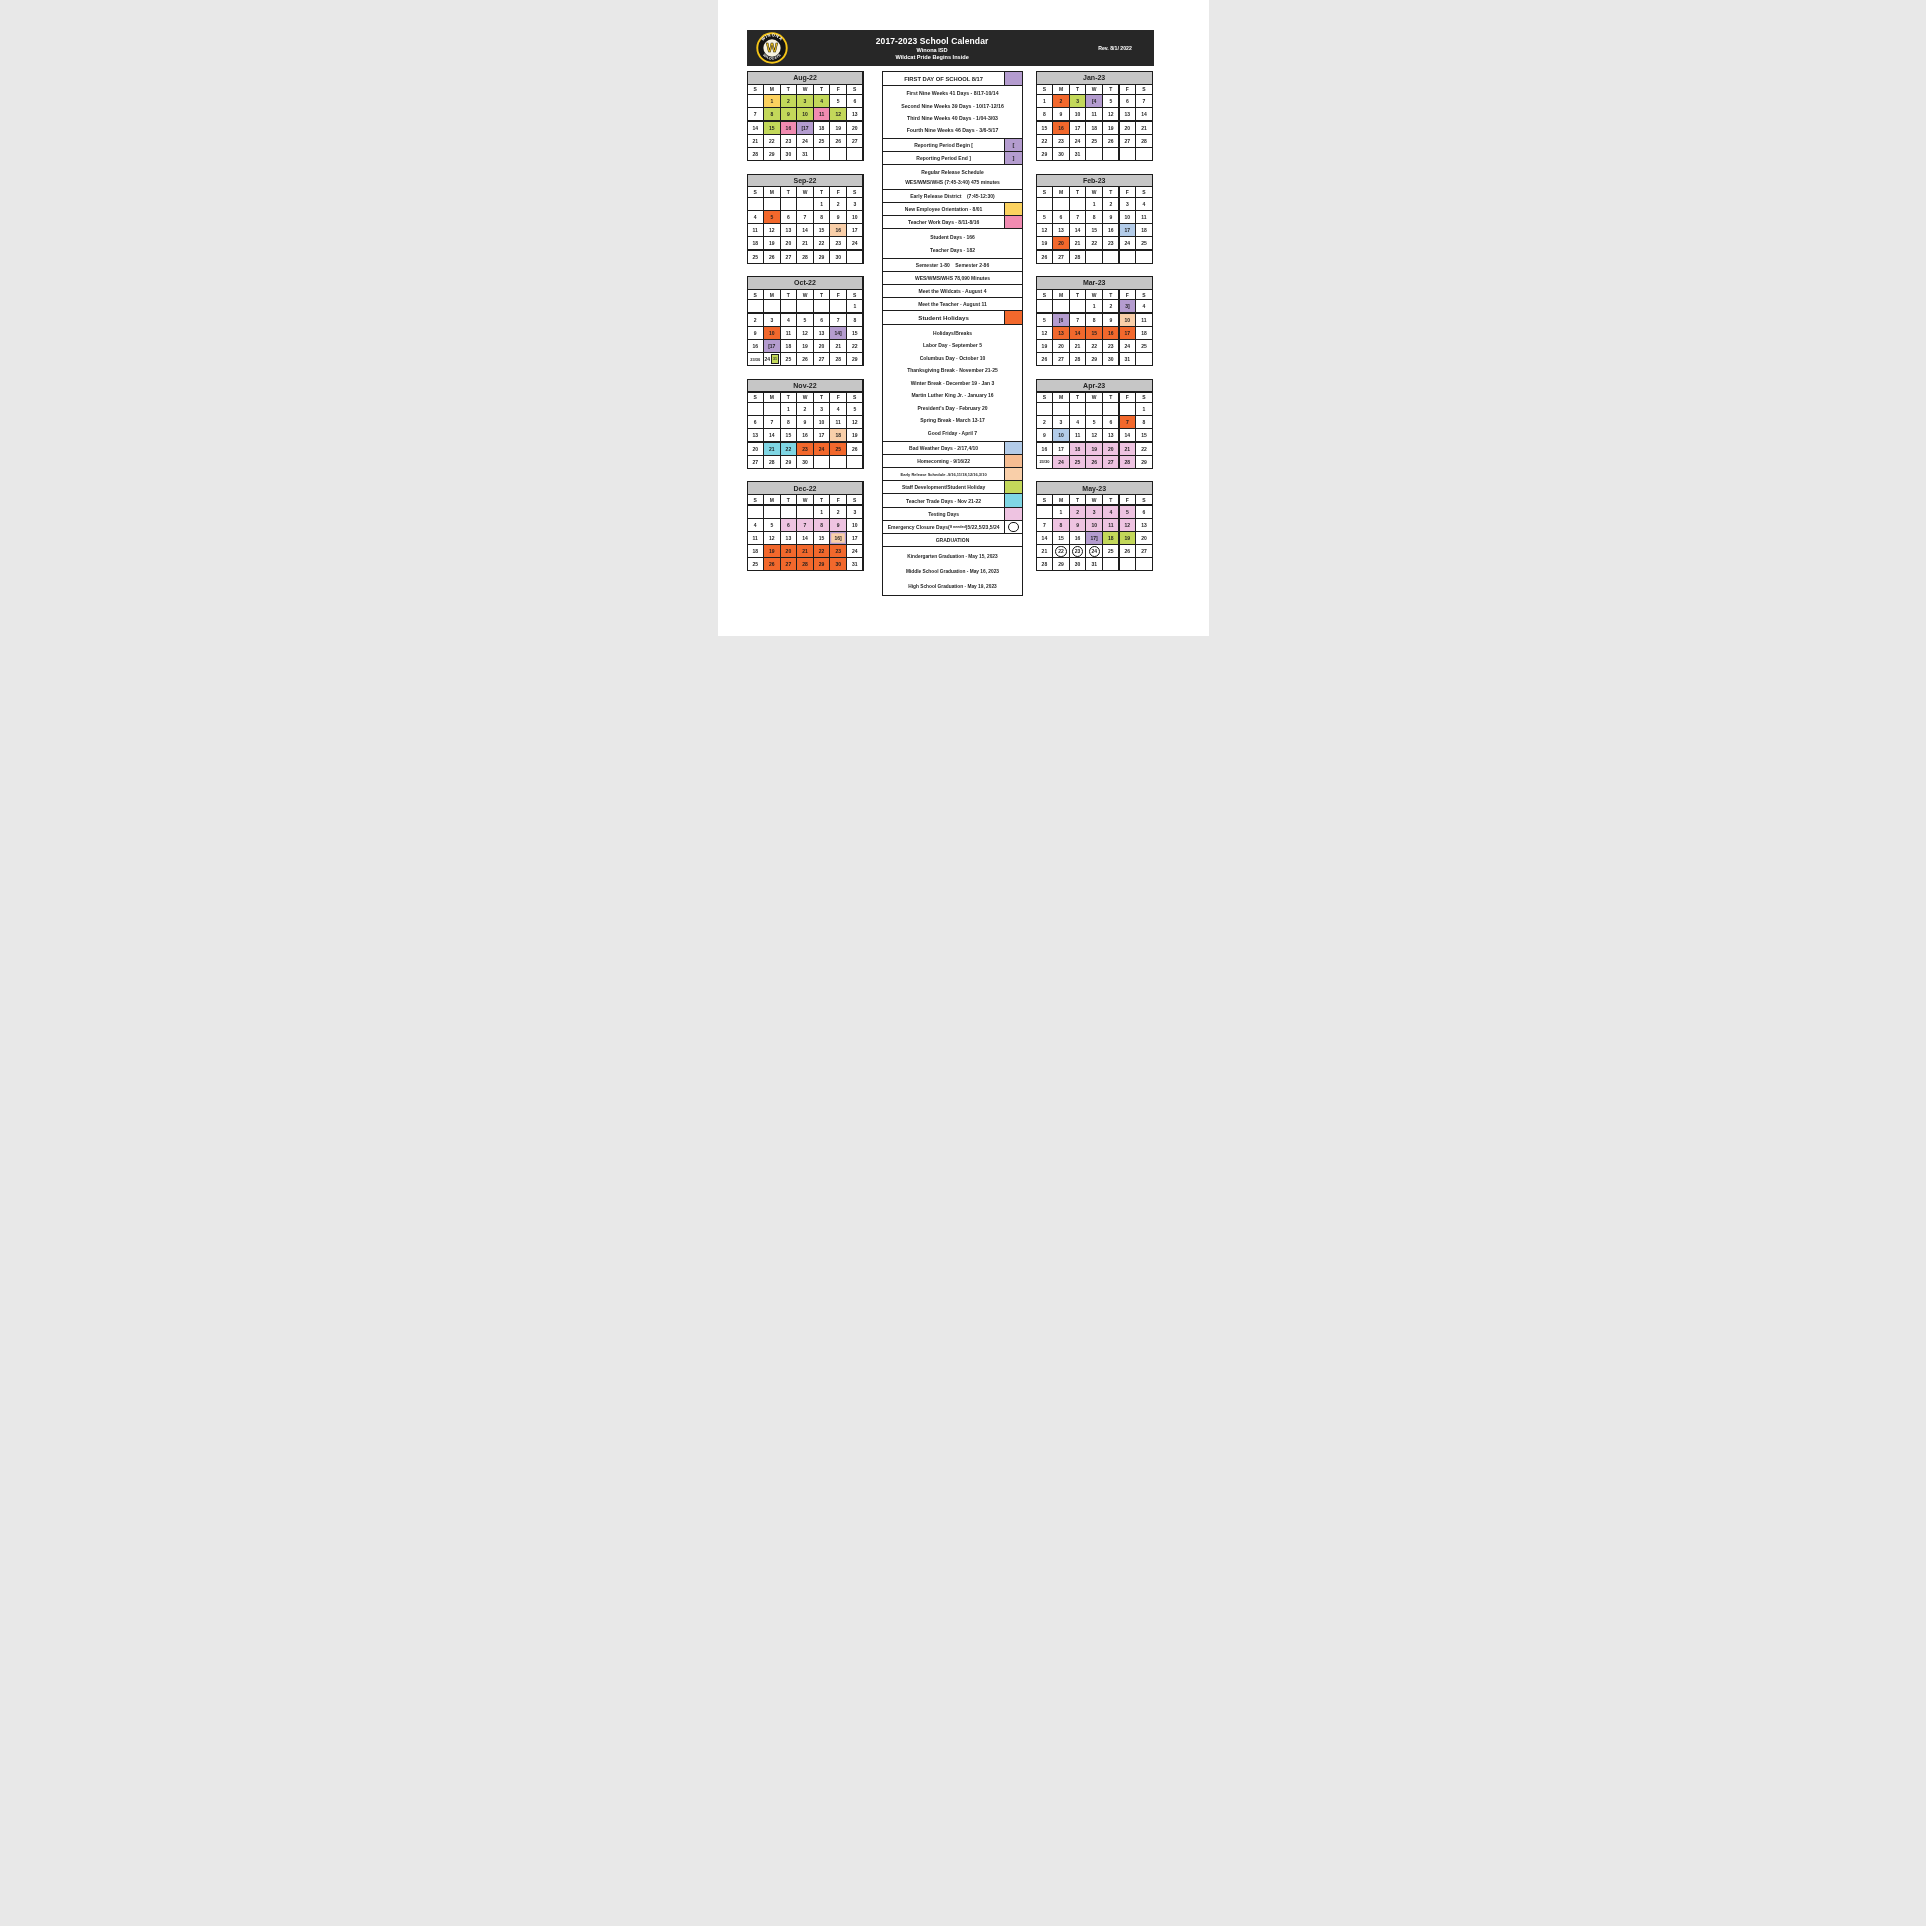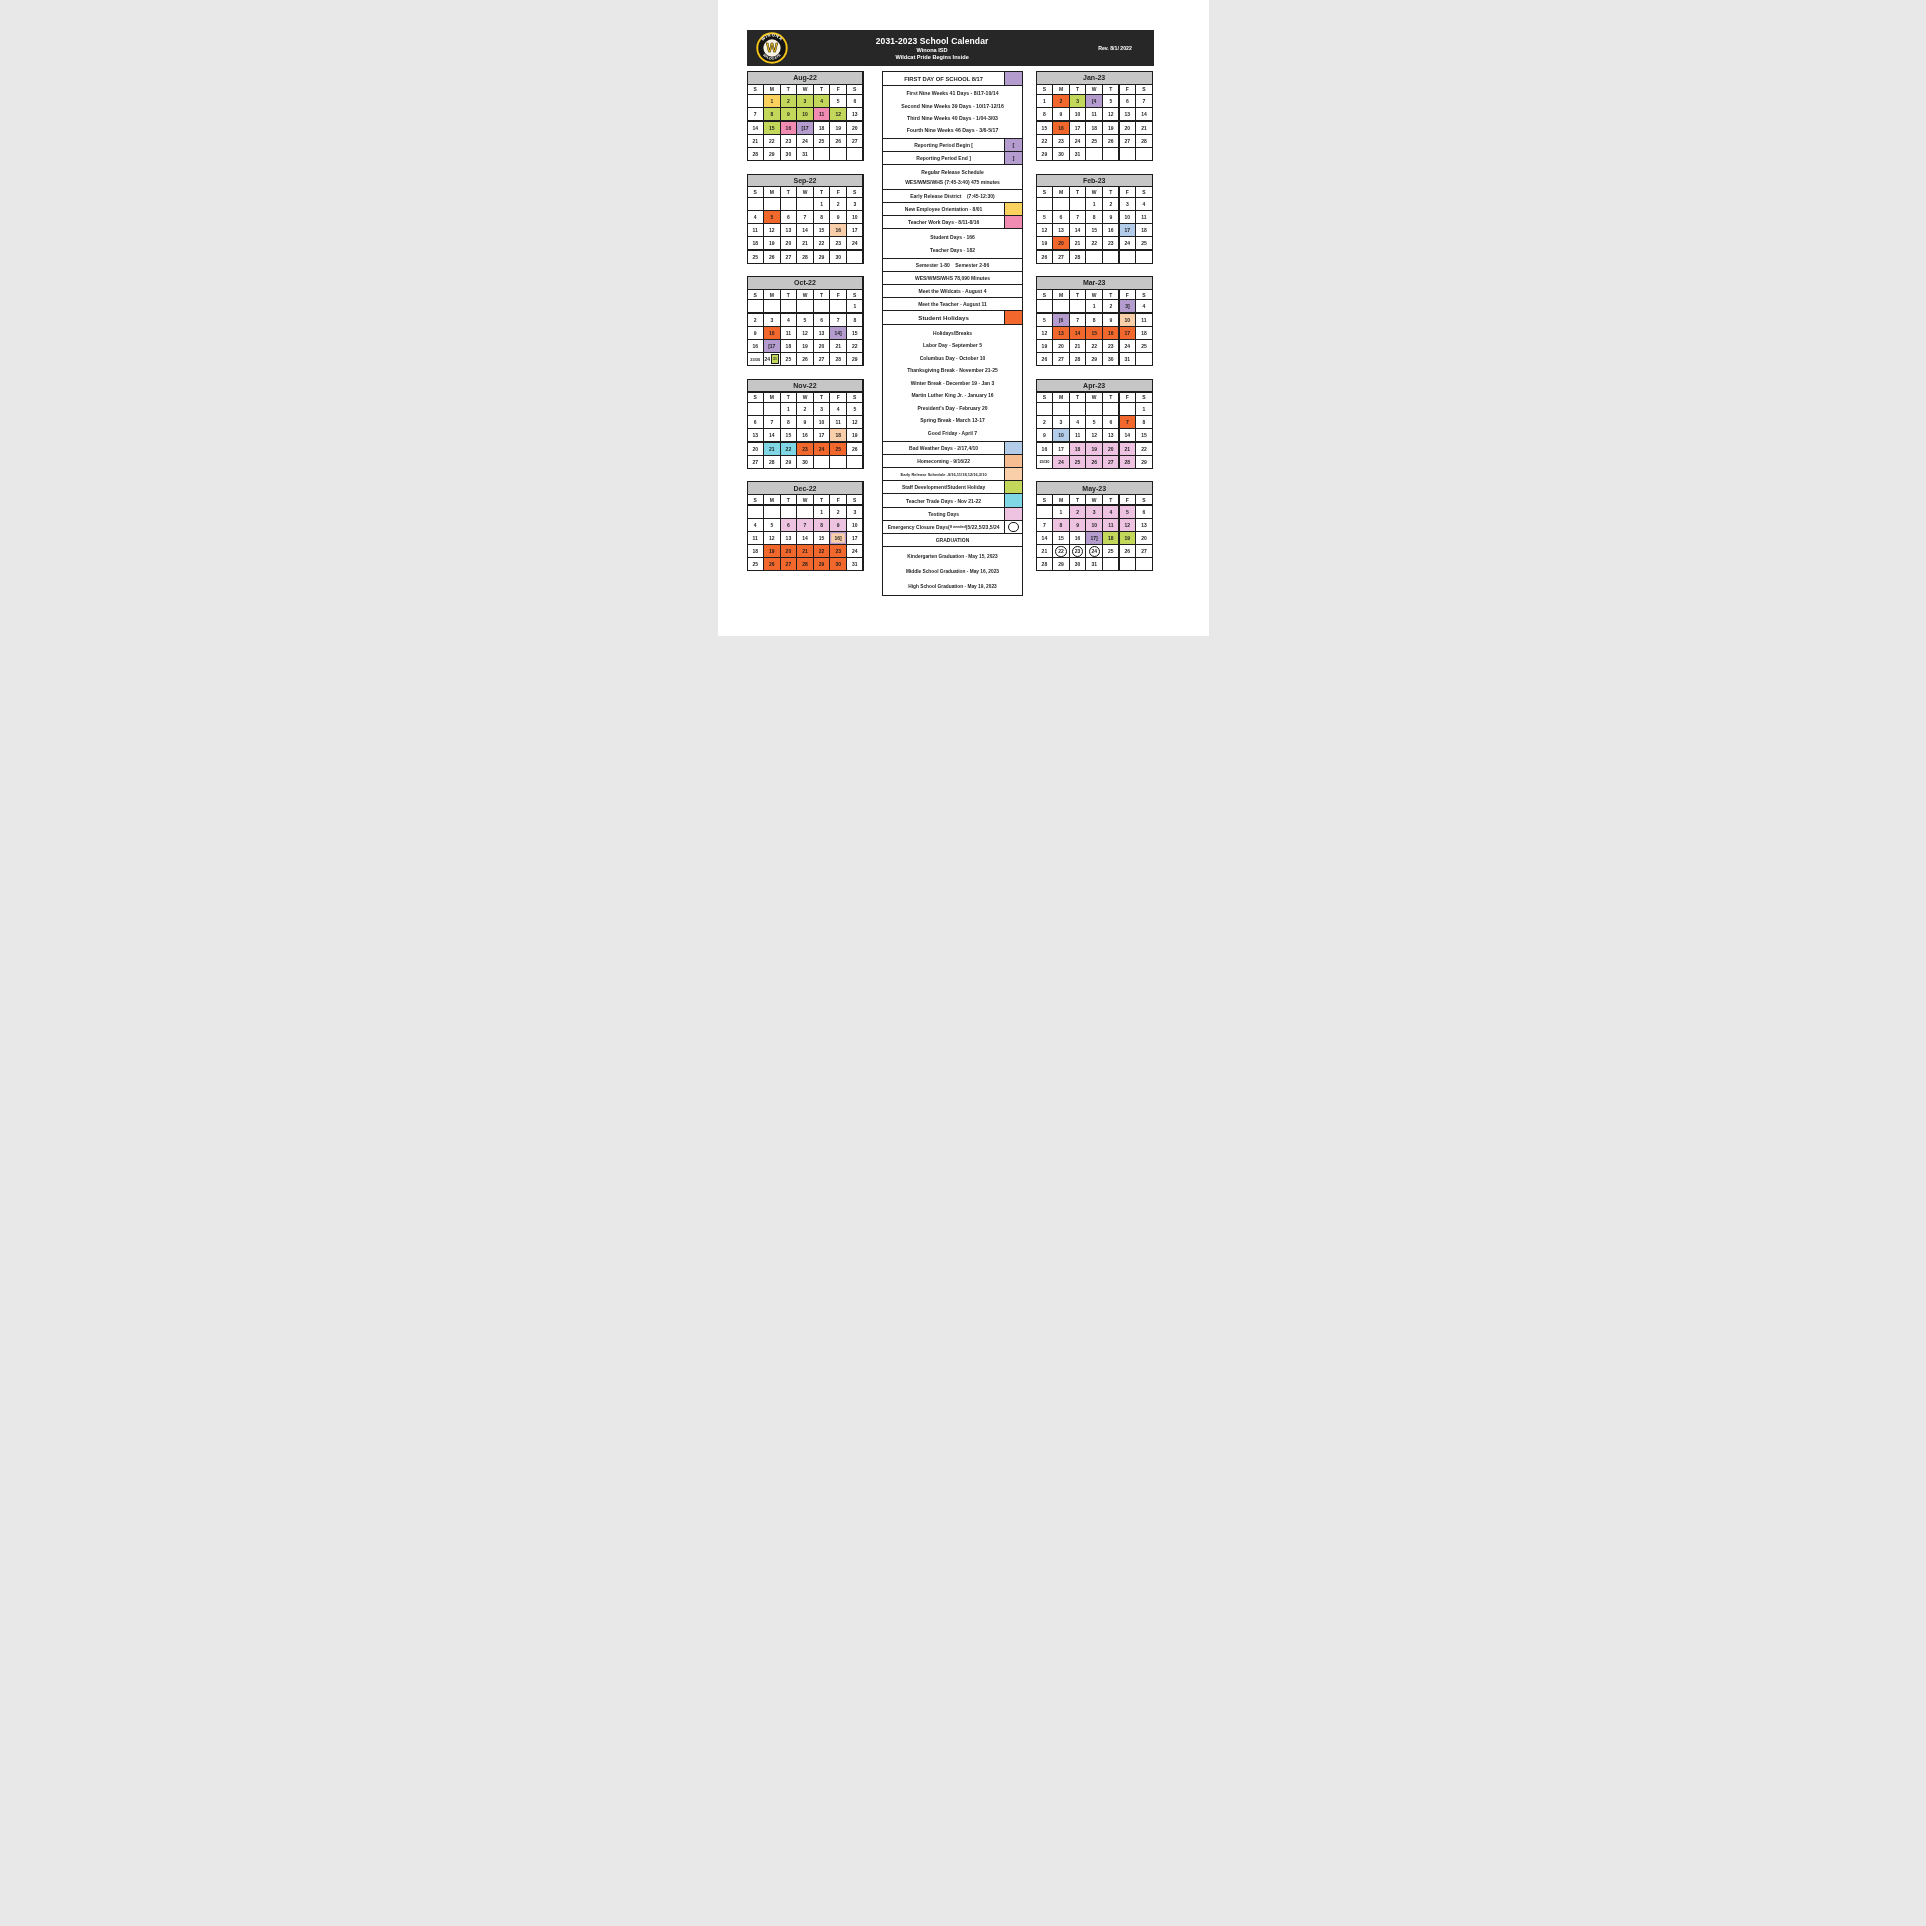"2031-2023 School Calendar" div.header-title { text: 2031-2023 -> 2017-2023 }
